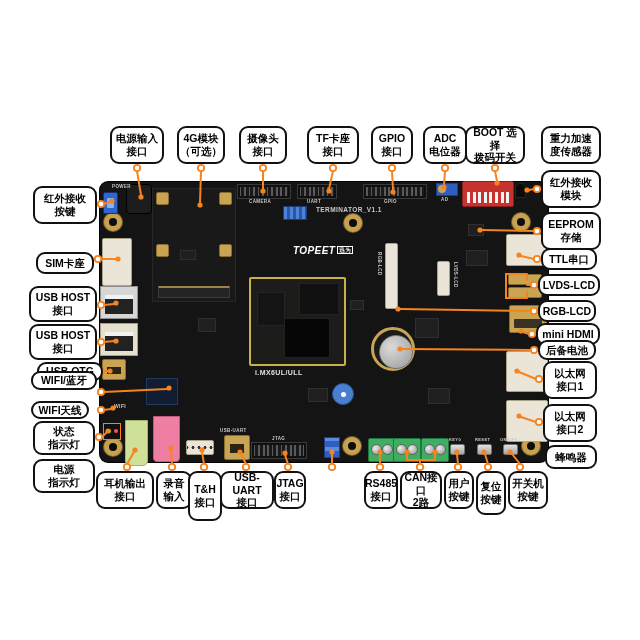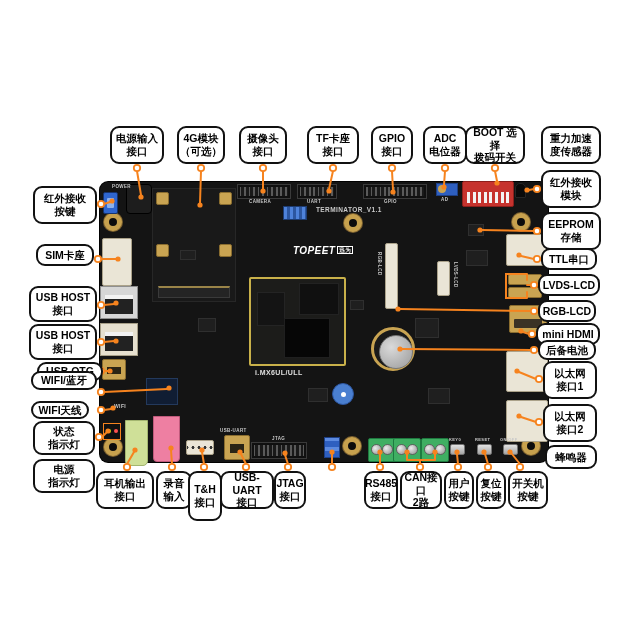"SIM卡座" div.co { top: 244px -> 252px }
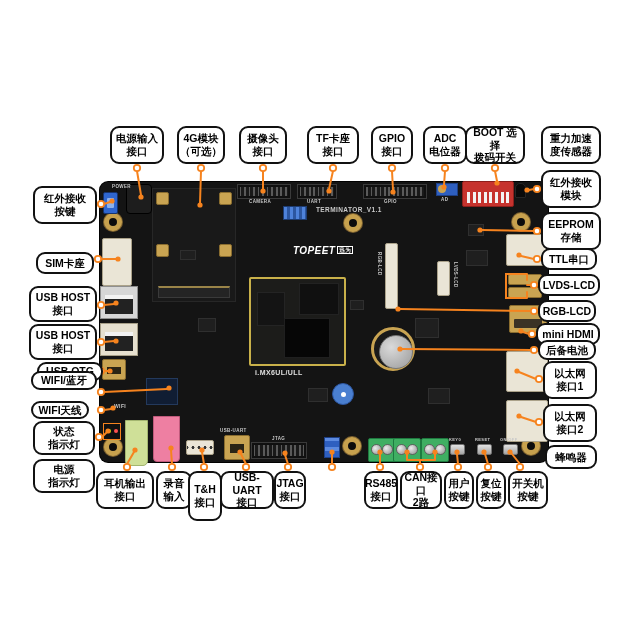"复位" div.co { height: 38px -> 44px }
